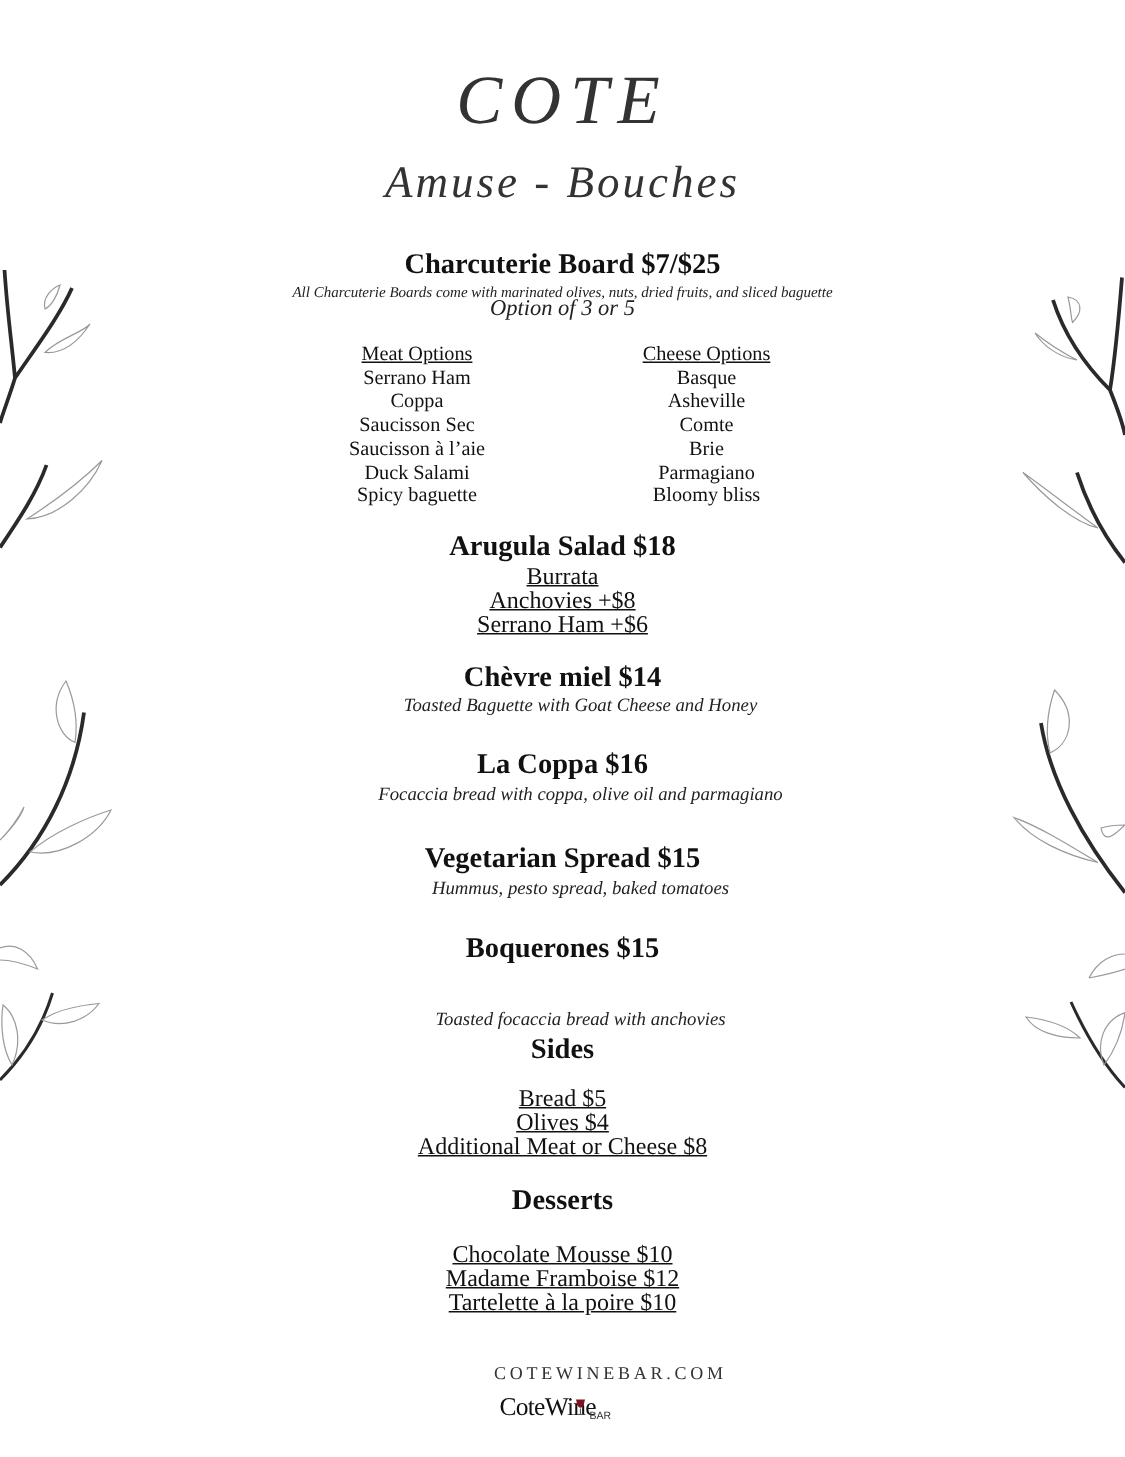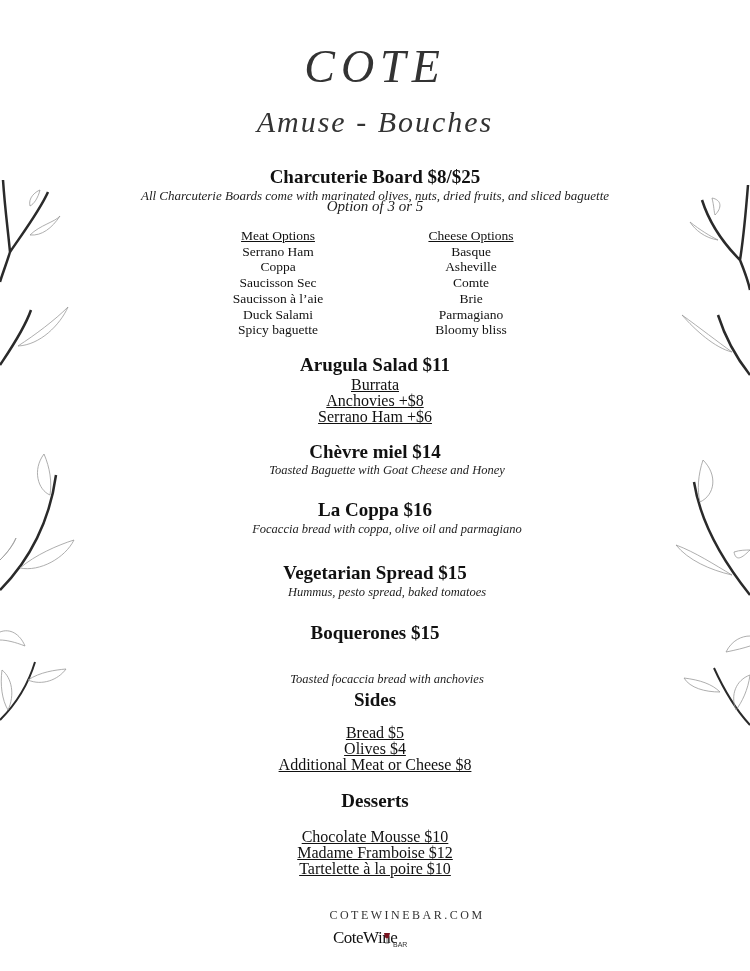"Charcuterie Board $8/$25" div.abs { text: $8/$25 -> $7/$25 }
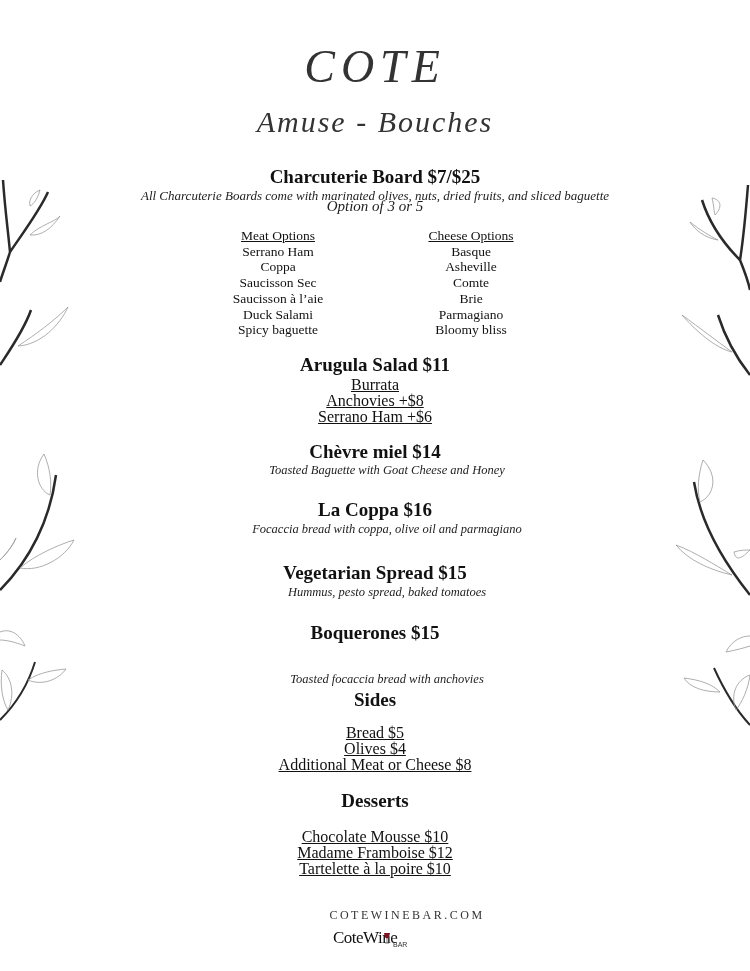"All Charcuterie Boards come with" .desc-small { font-size: 13px -> 10px }
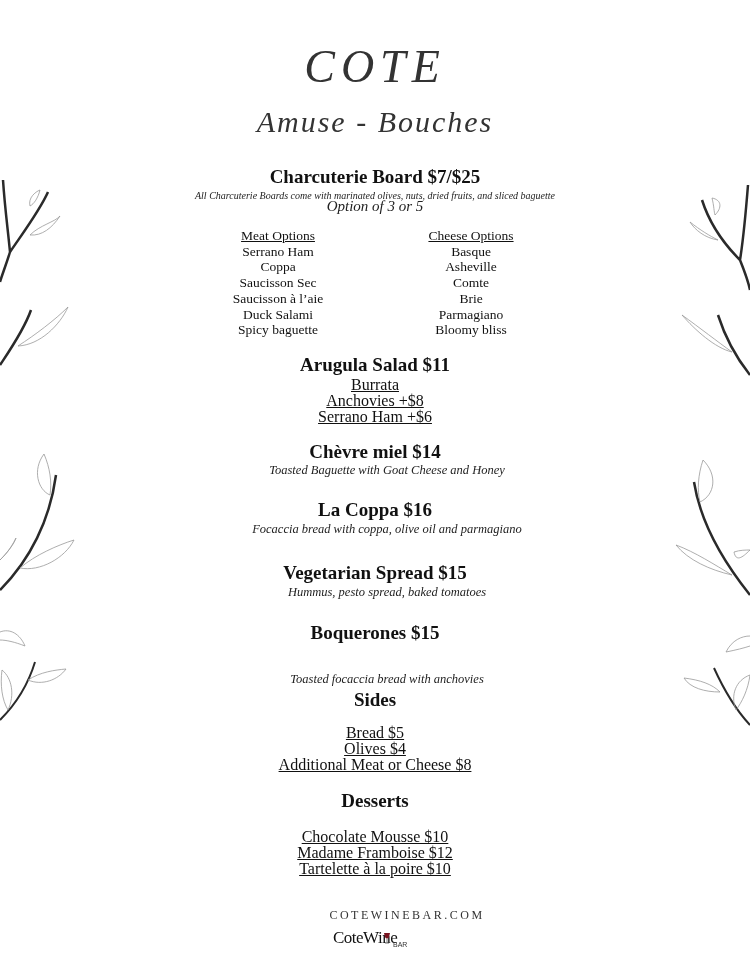"Arugula Salad $11" div.abs { text: $11 -> $18 }
